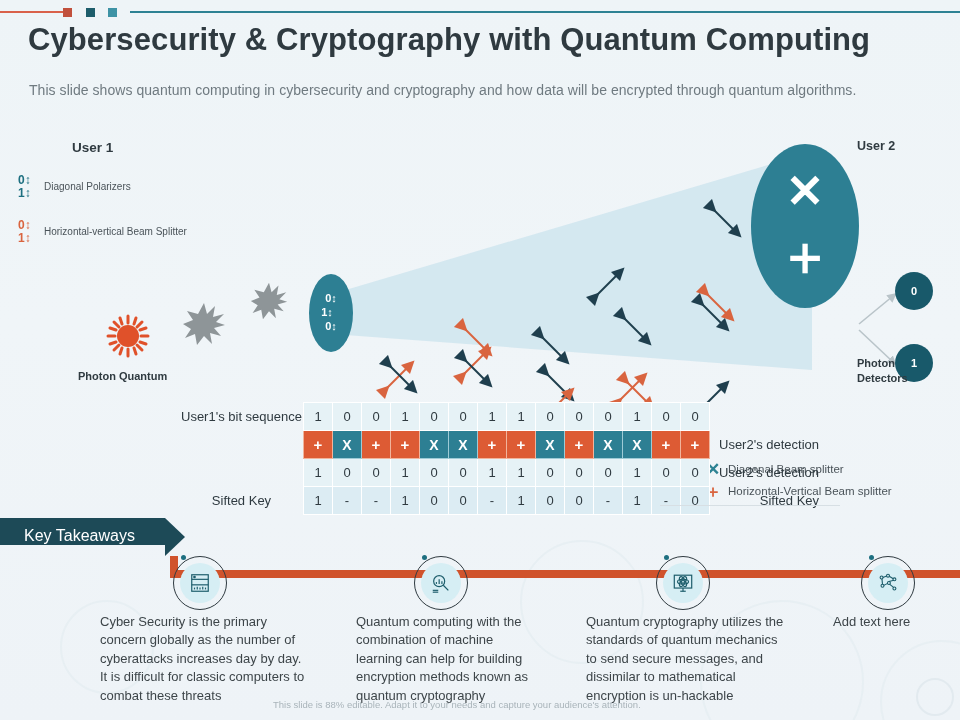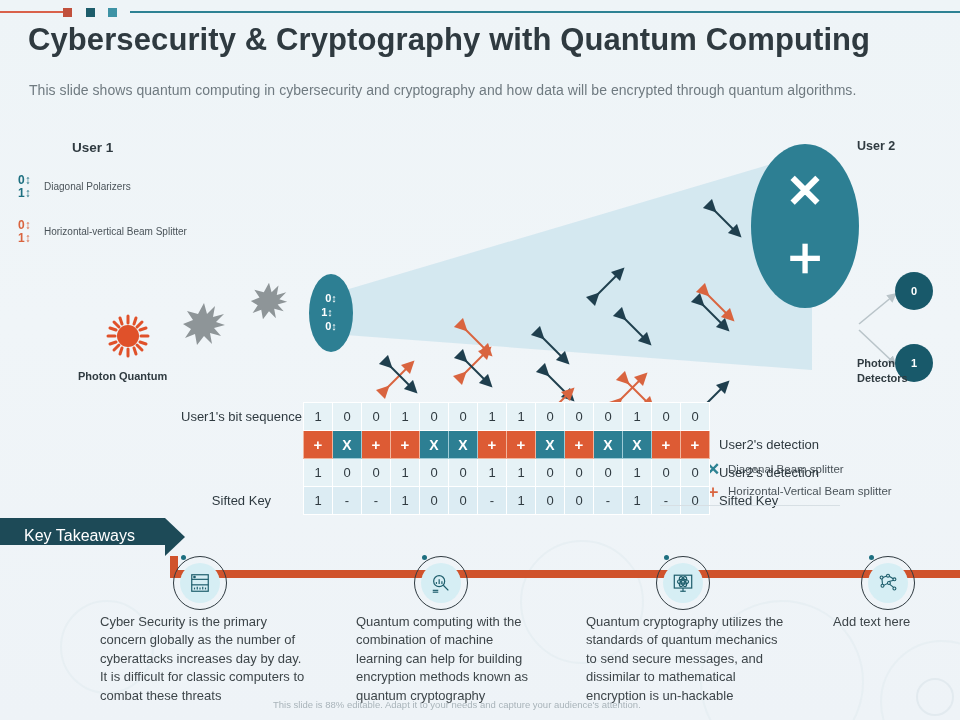"User2's detection" td.rowlabel.right { text-align: left -> right }
